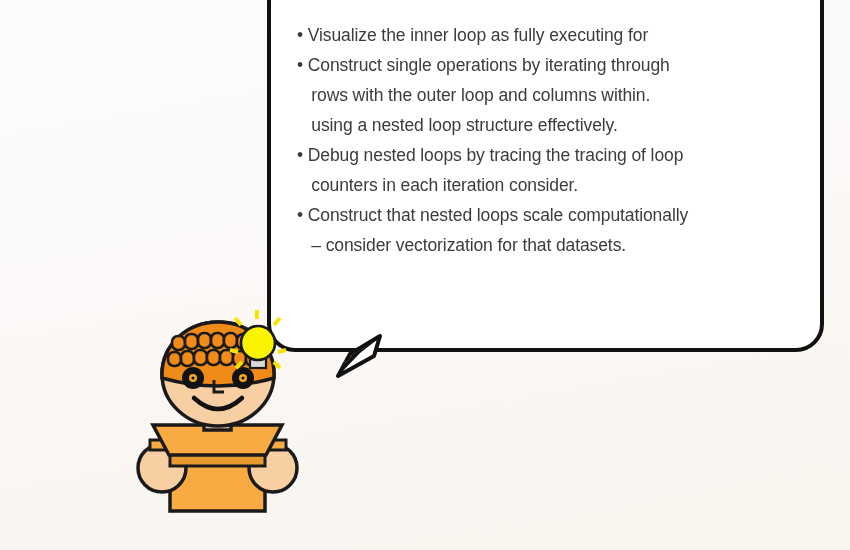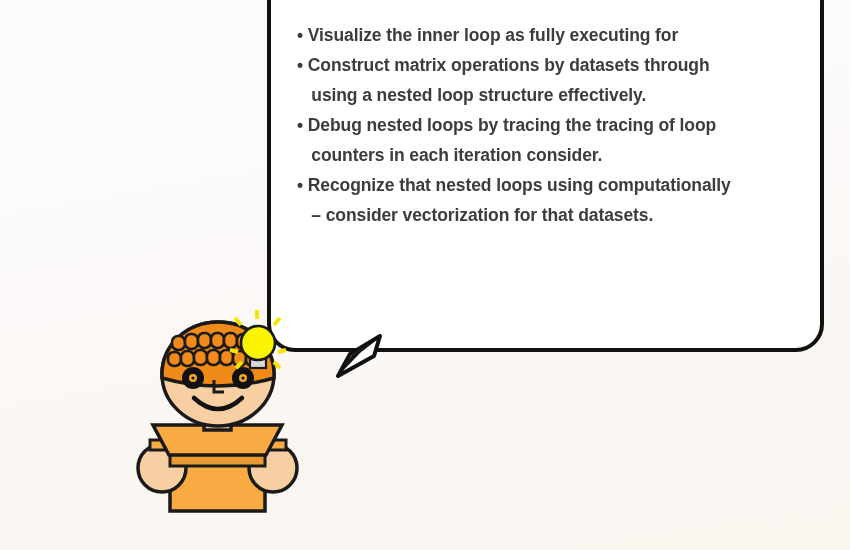"• Visualize the inner loop" #scene { font-weight: bold -> none }
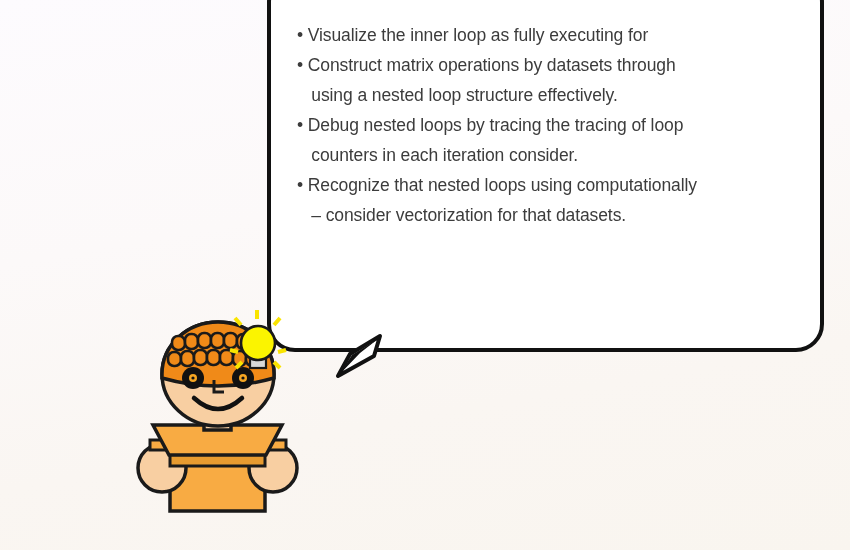"• Construct matrix operations by" span.bullet-item { text: matrix operations by datasets -> single operations by iterating }
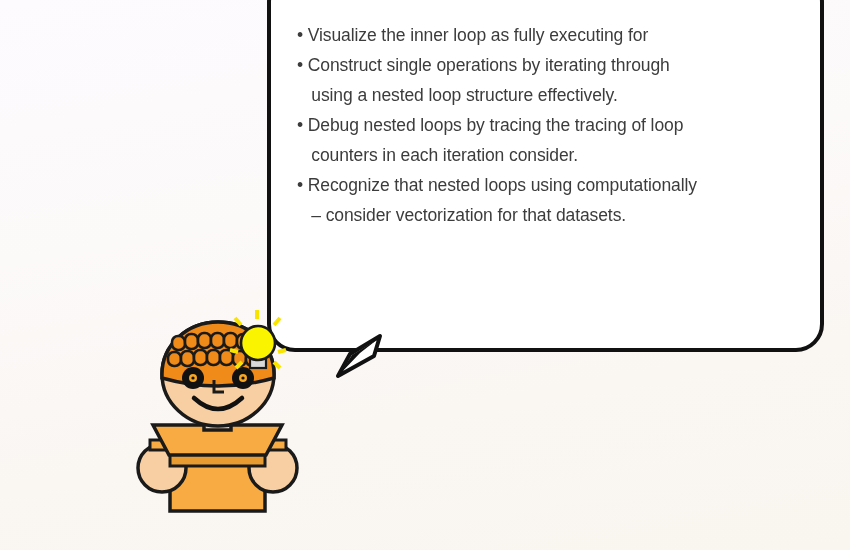"rows with the outer loop" span.bullet-item { html: none -> <span> rows with the outer loop and columns within.</span> }
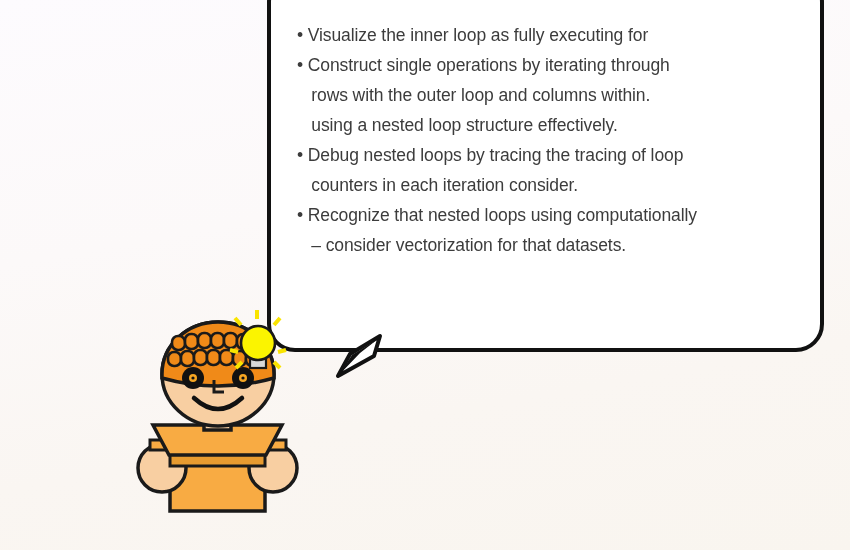"• Recognize that nested loops" span.bullet-item { text: Recognize that nested loops using -> Construct that nested loops scale }
